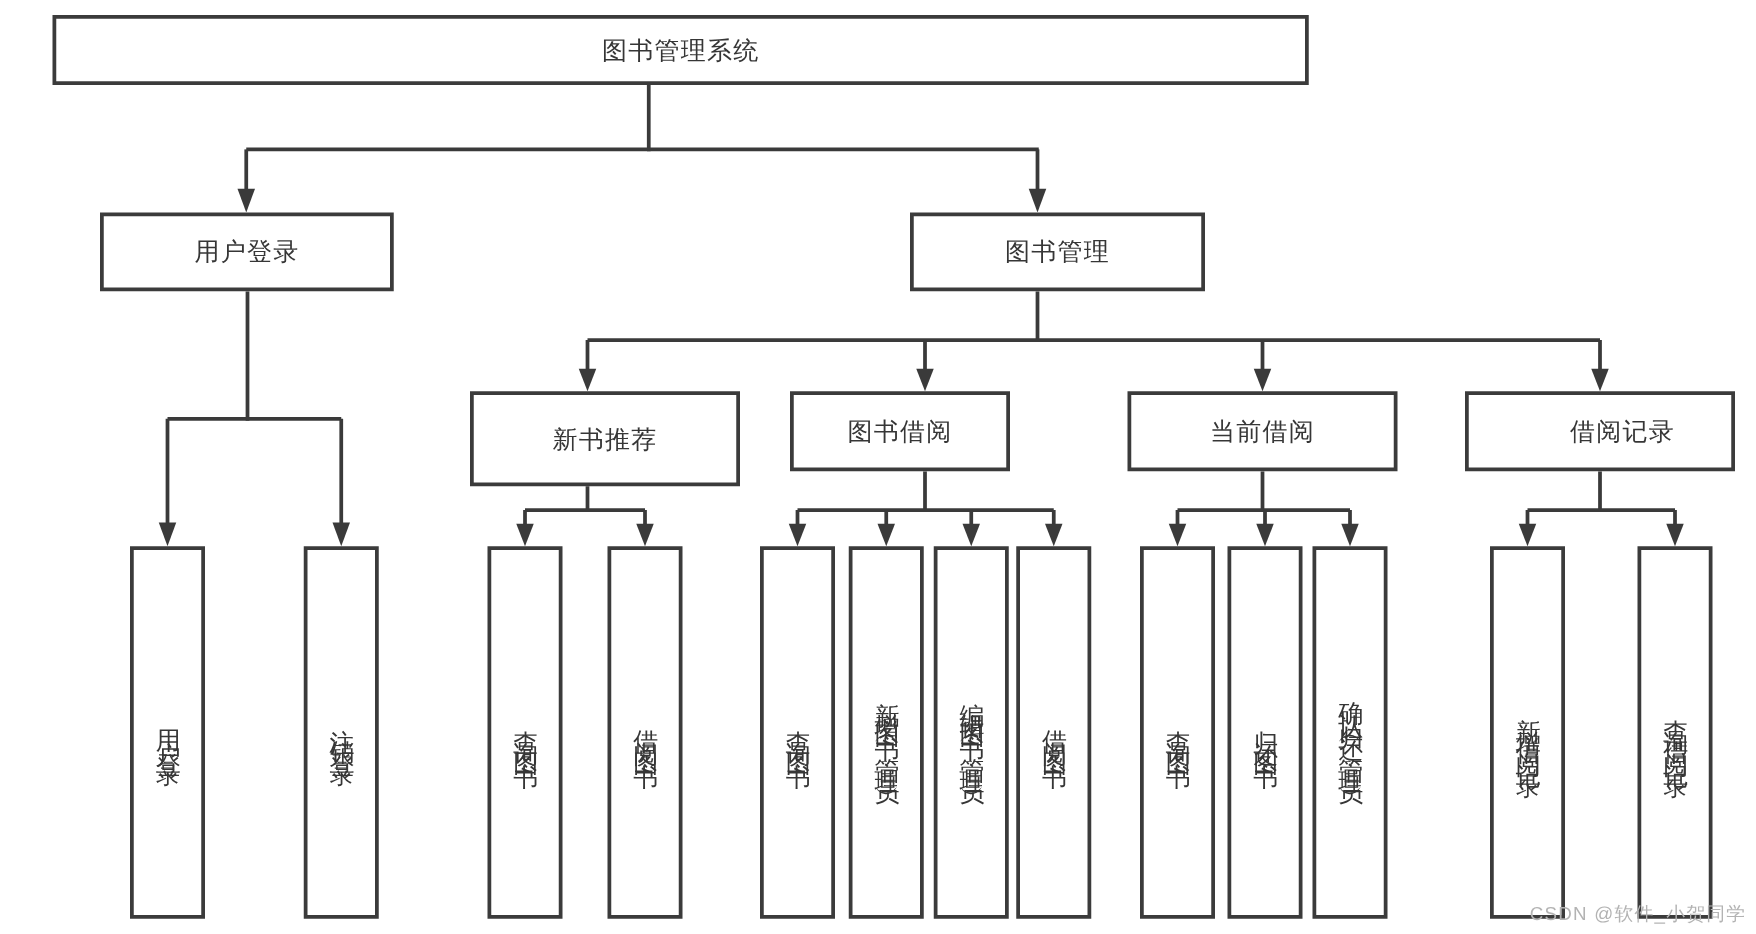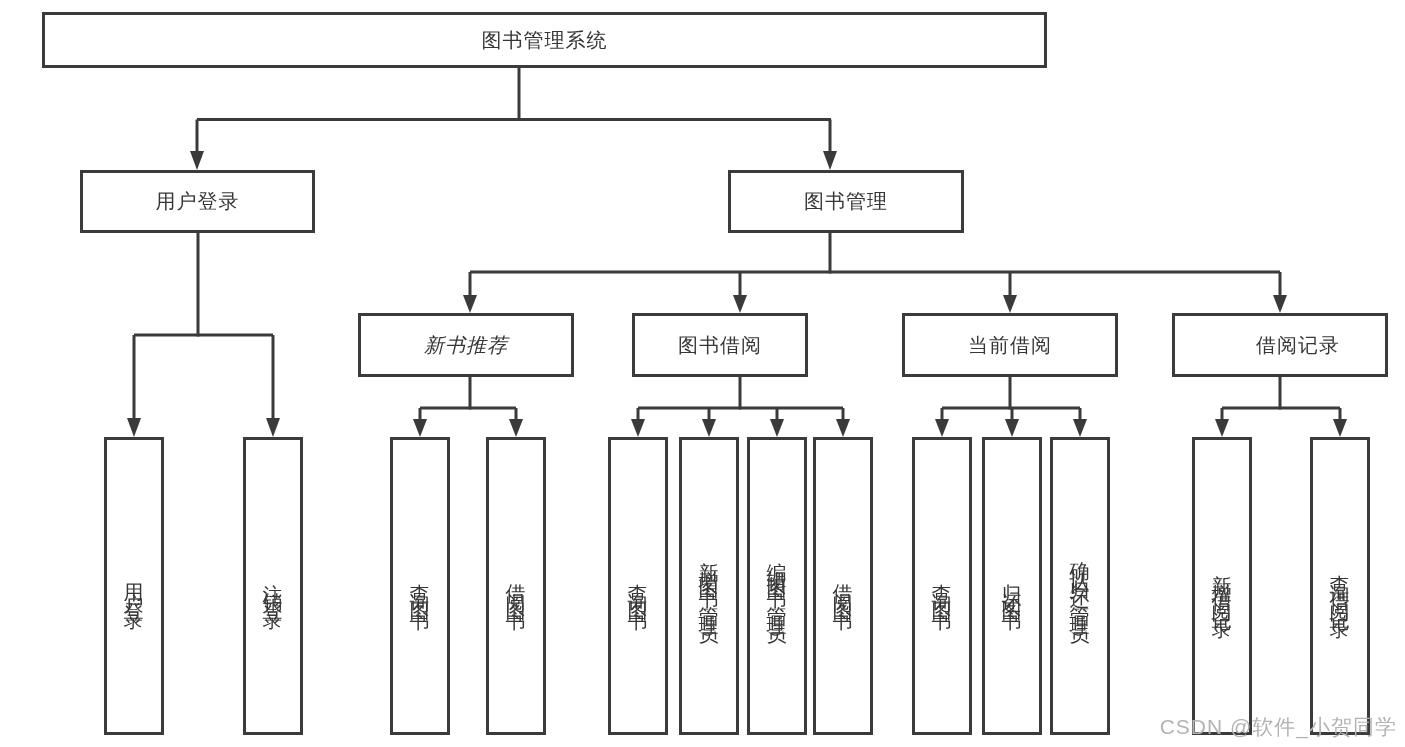"新书推荐" div.node { font-style: italic -> none; height: 64px -> 76px; left: 358px -> 376px }
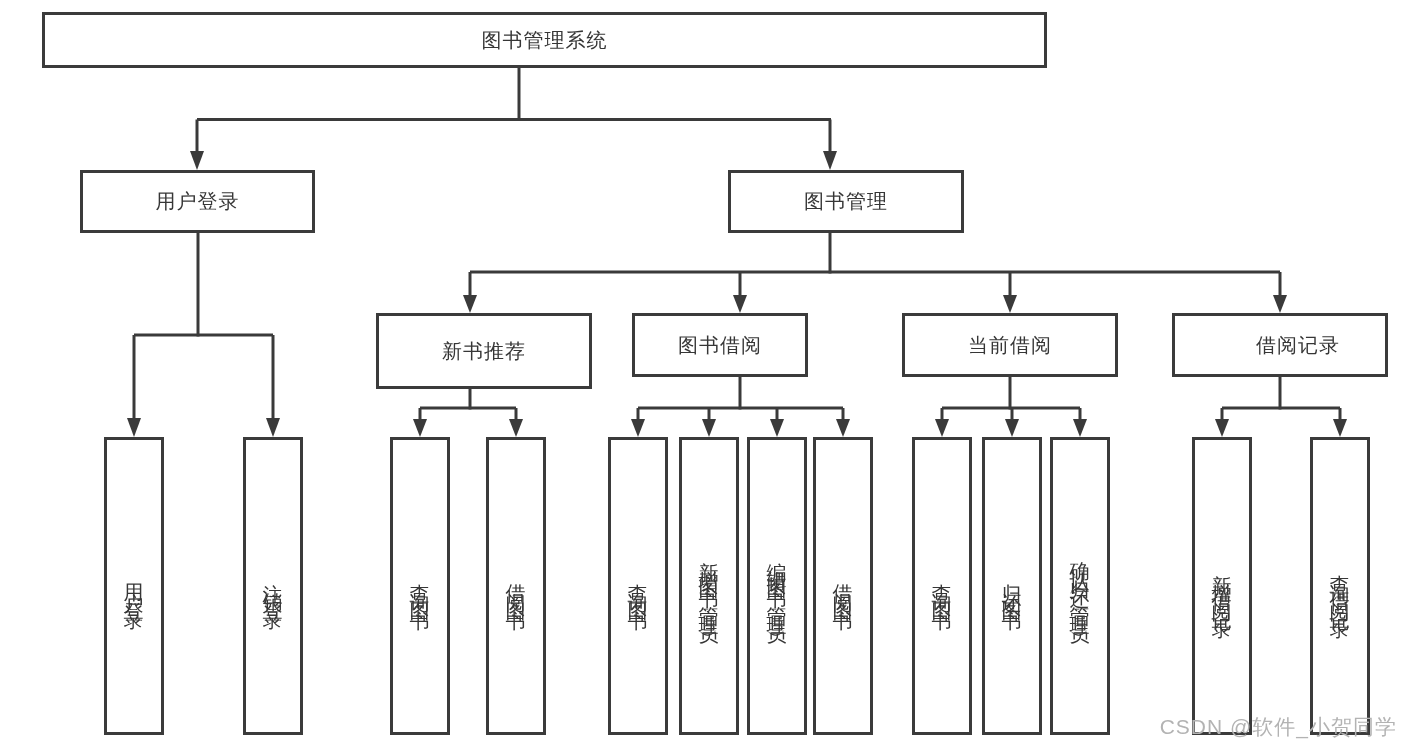"CSDN @软件_小贺同学" .watermark { font-size: 21px -> 15px }
